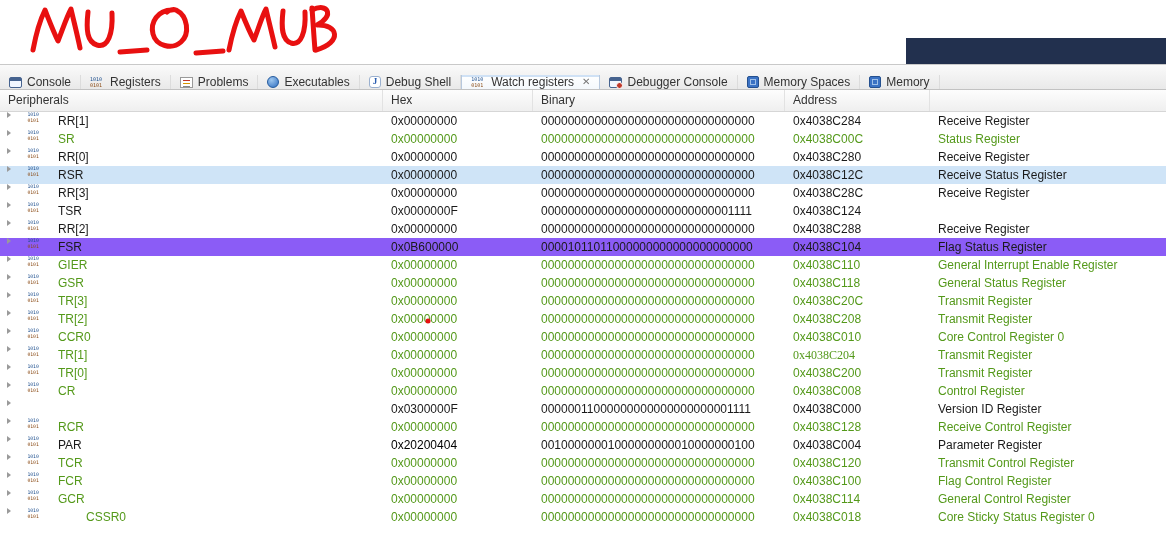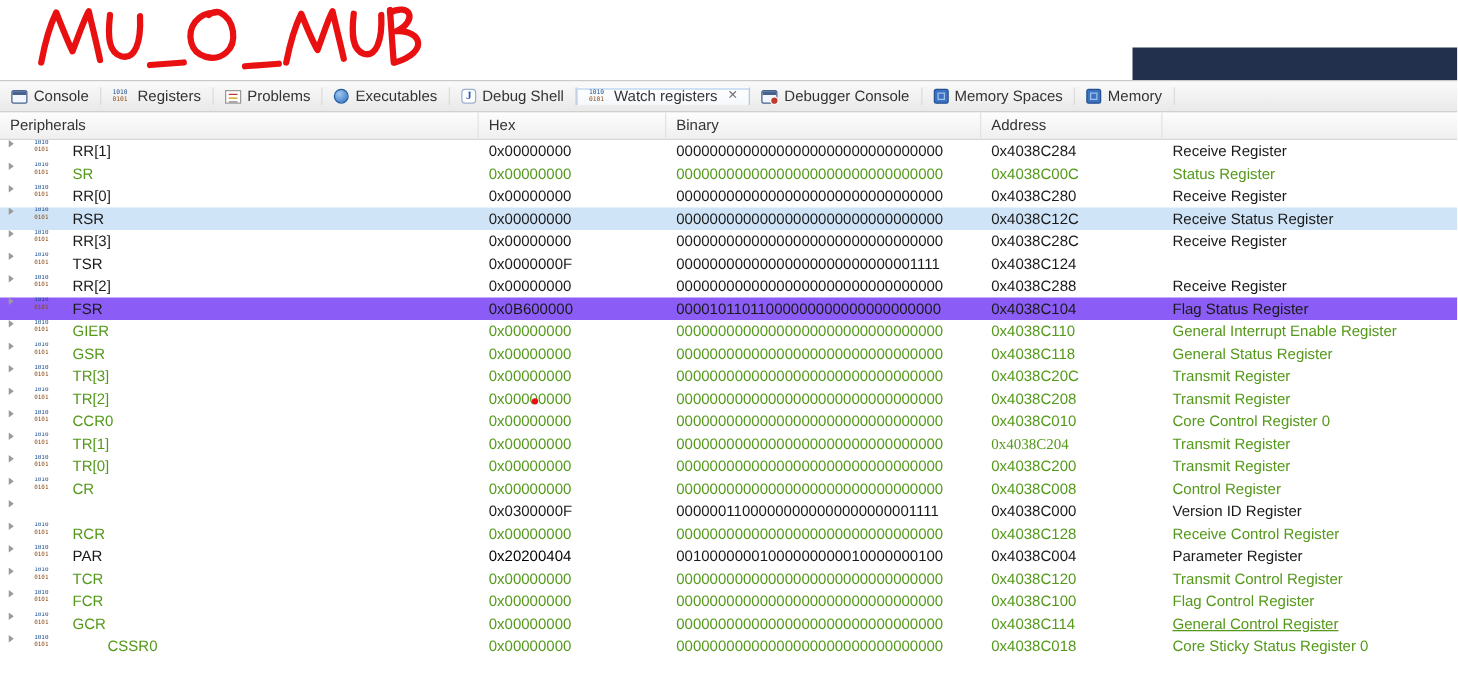"Console" .tabbar { align-items: center -> flex-end }
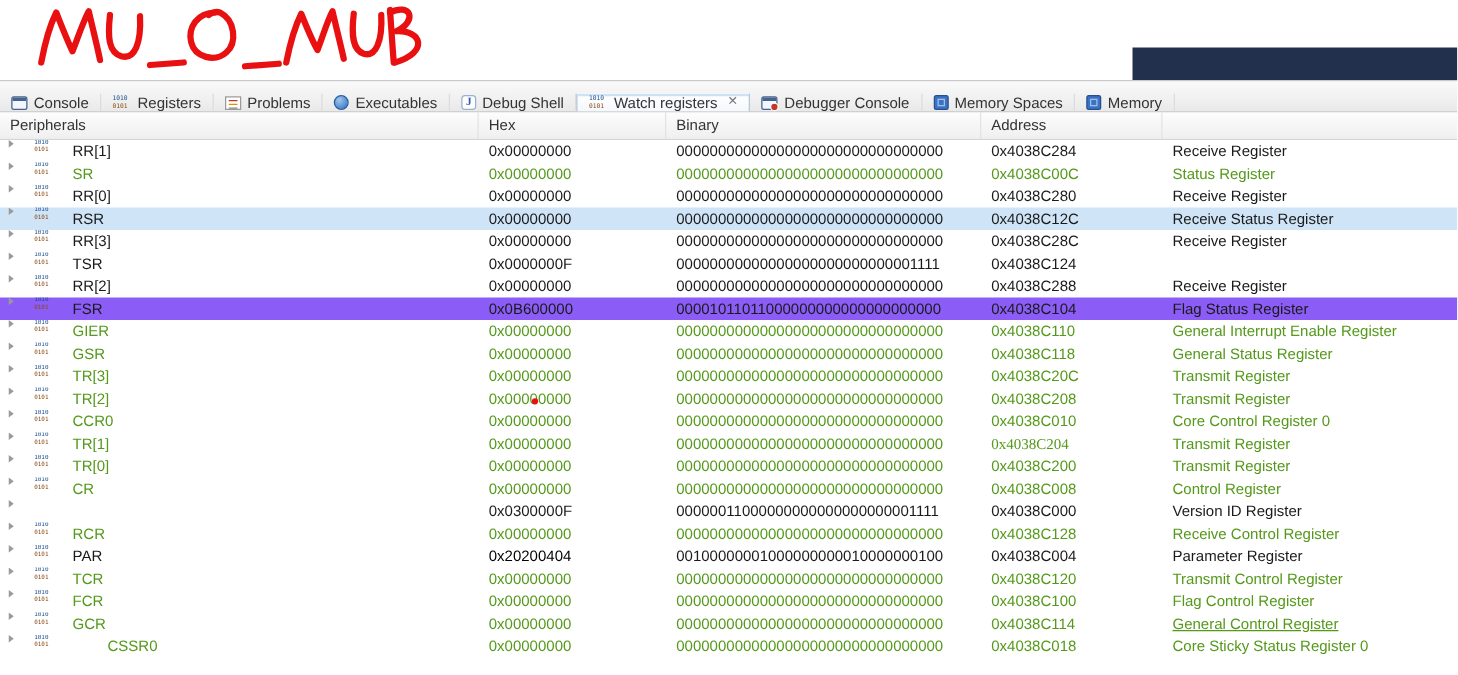"General Control Register" div.cell { text-decoration: underline -> none }
